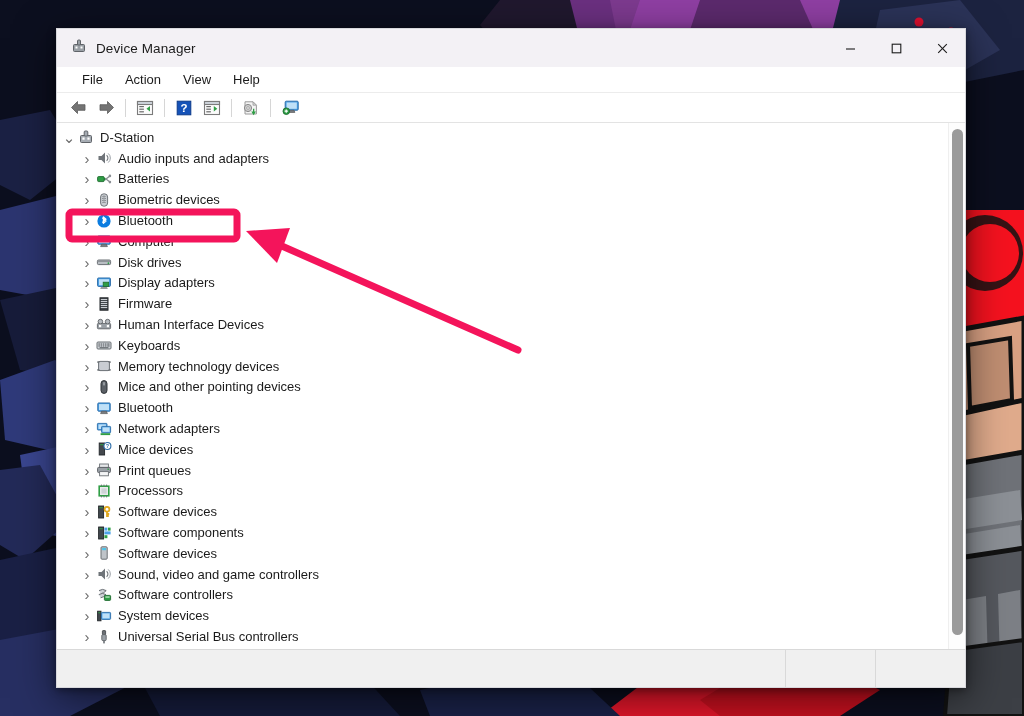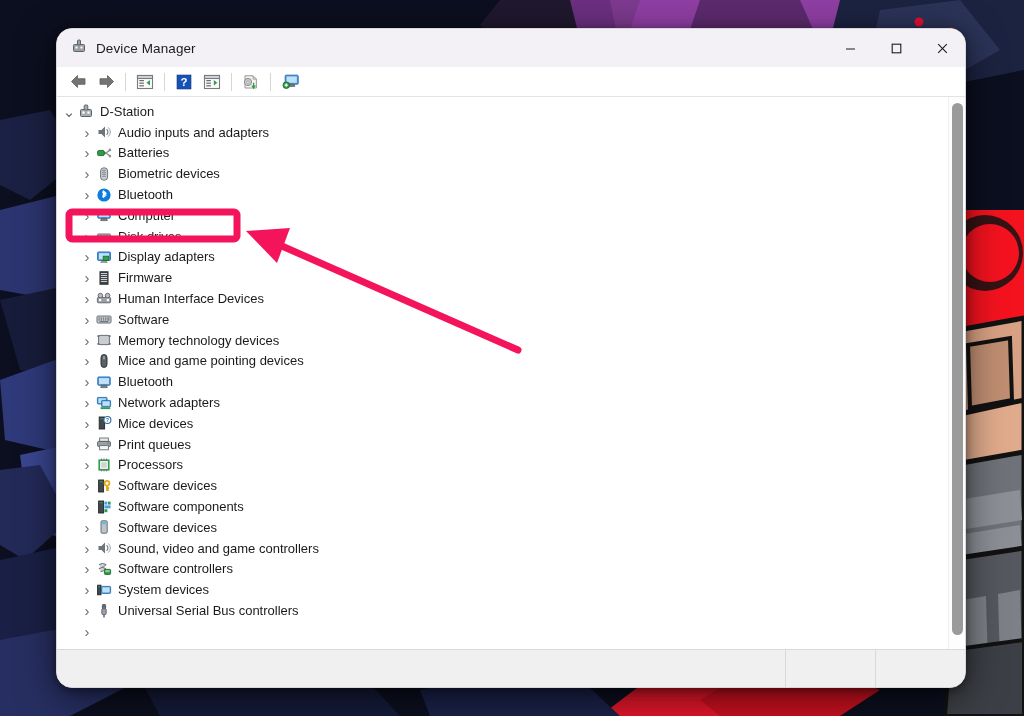"Device Manager" #window { border-radius: 16px -> 0 }
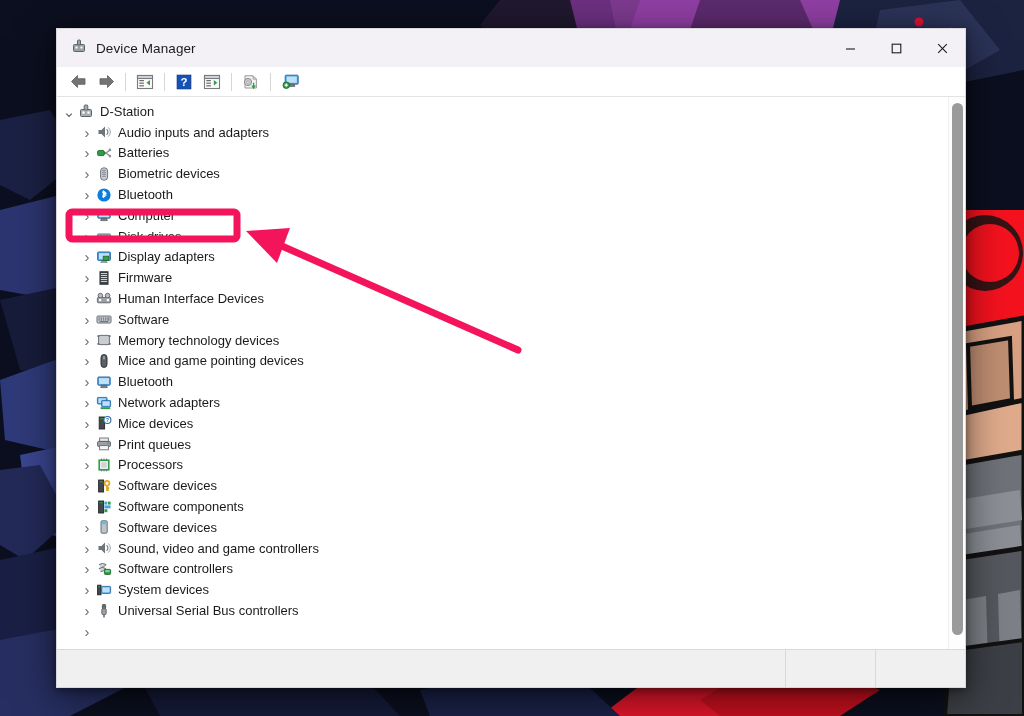"File" div.menubar { html: none -> <div> <div>File</div> <div>Action</div> <div>View</div> <div>Help</div> </div> }
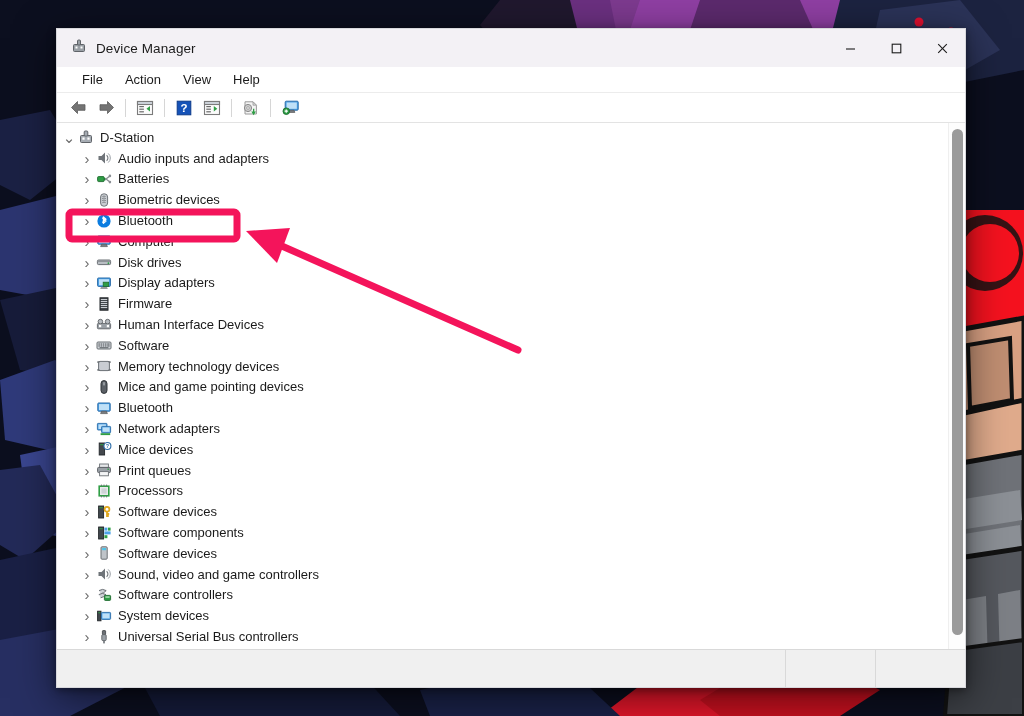"Software" span.rlabel { text: Software -> Keyboards }
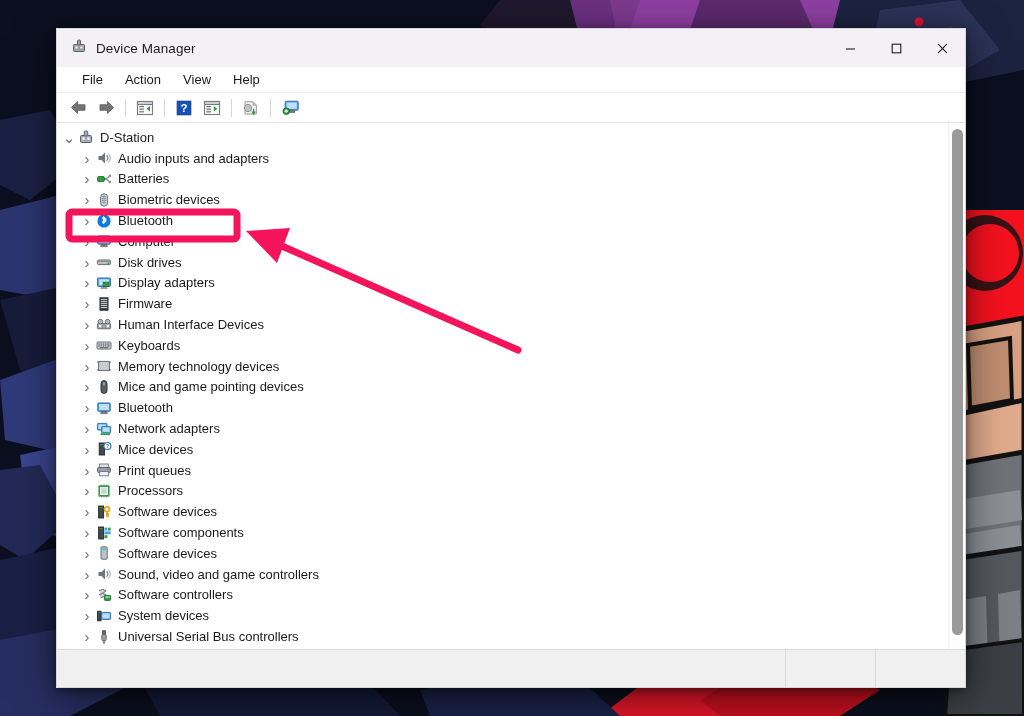"Mice and game pointing devices" span.rlabel { text: game -> other }
